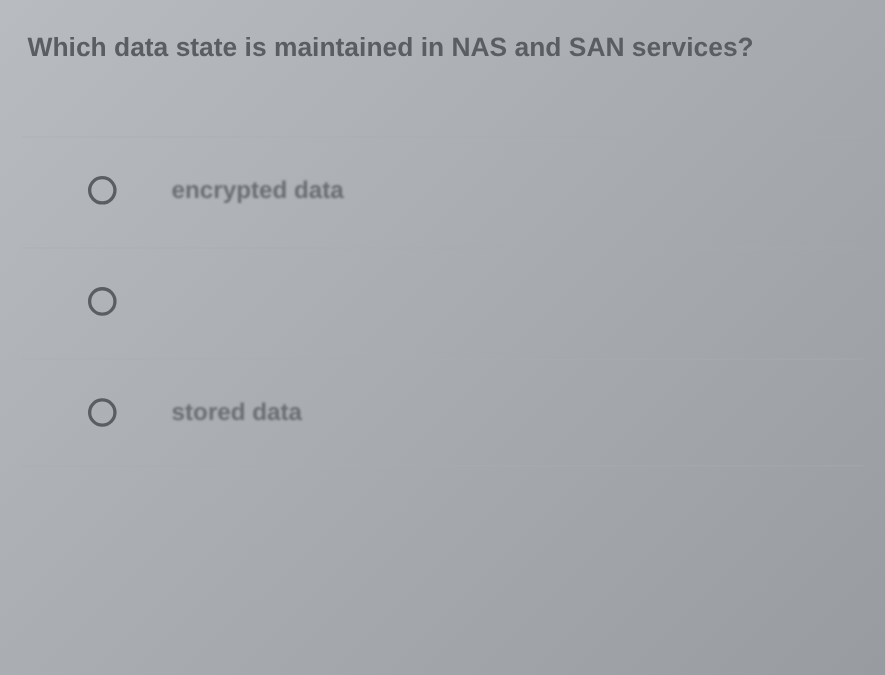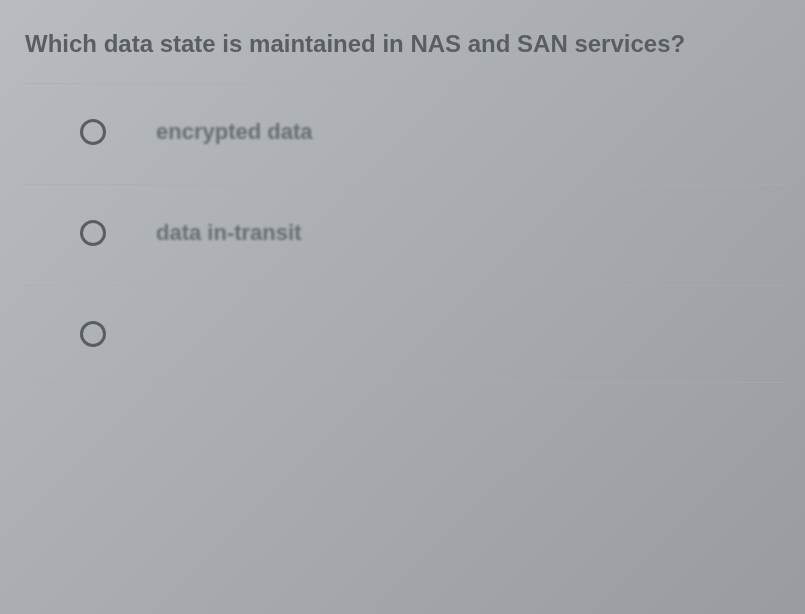"Which data state is maintained" .question-text { margin-bottom: 25px -> 66px }
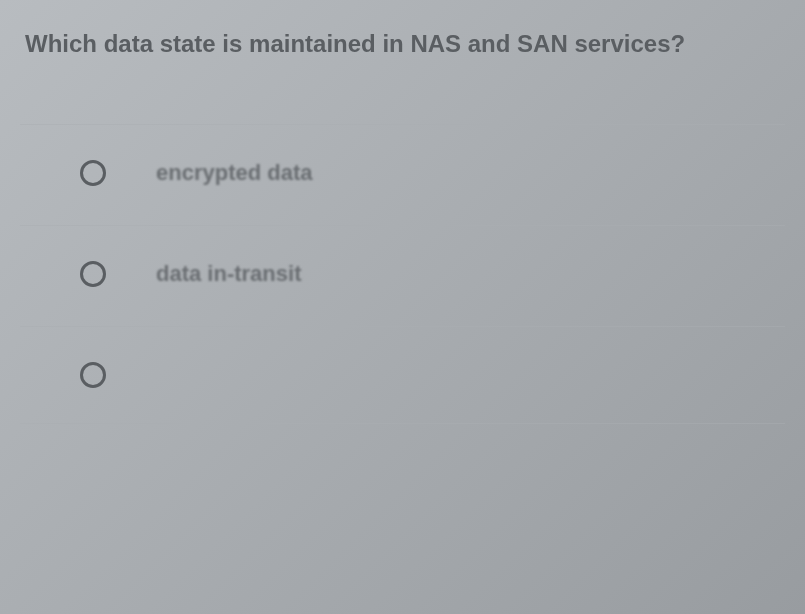"data in-transit" span.option-label { html: <span>data in-transit</span> -> none }
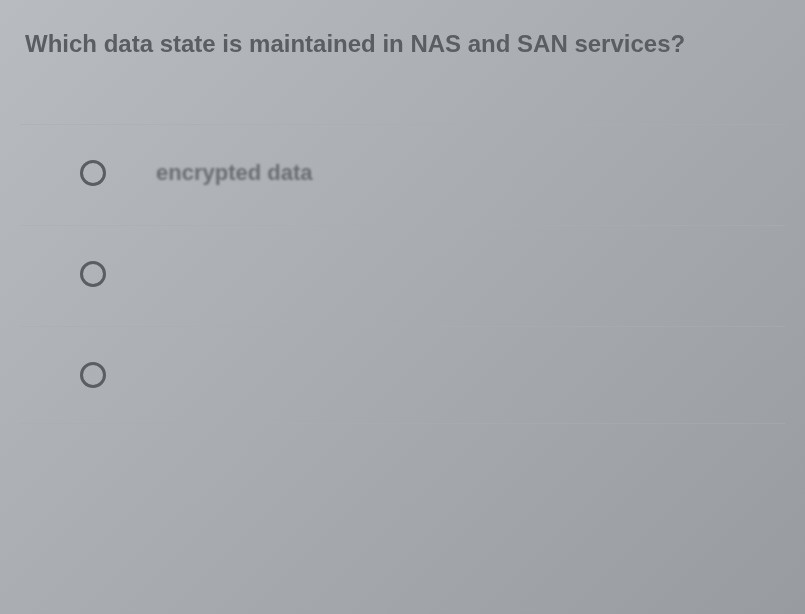"stored data" span.option-label { html: none -> <span>stored data</span> }
